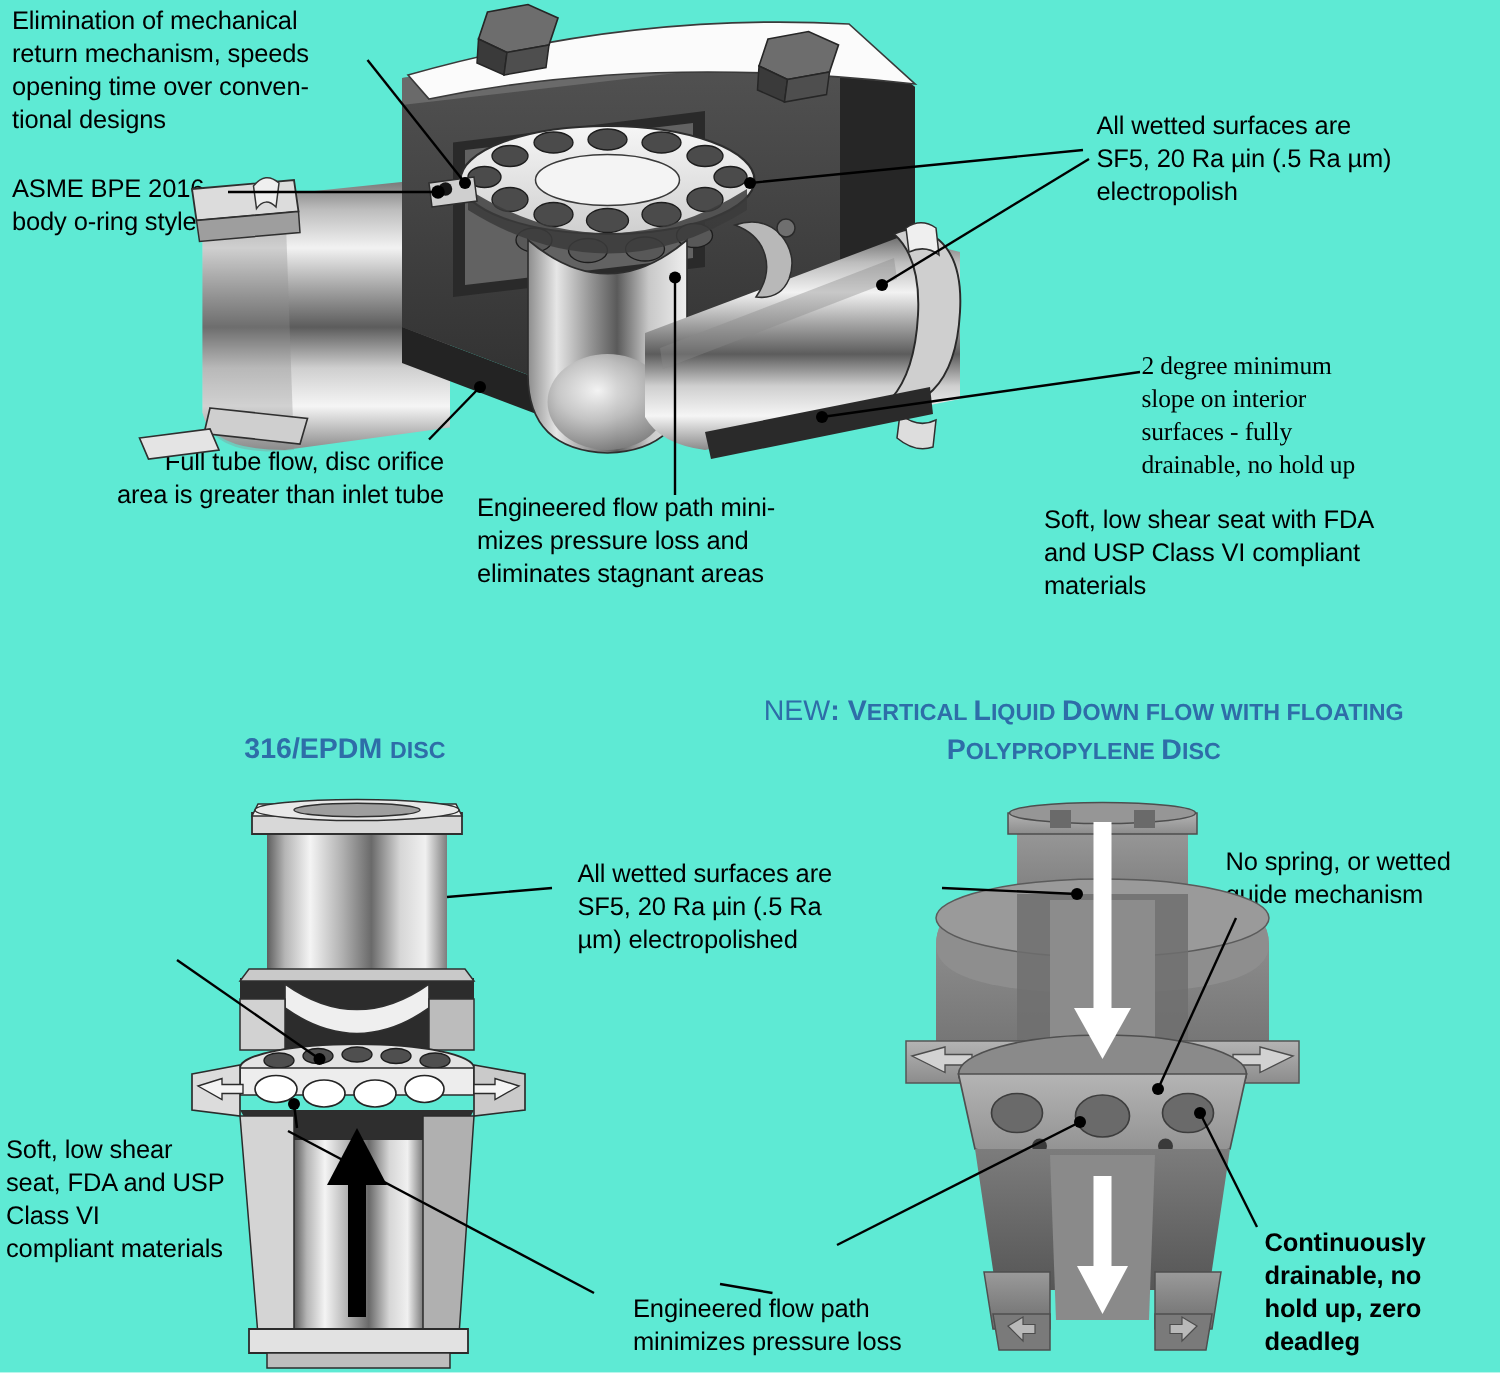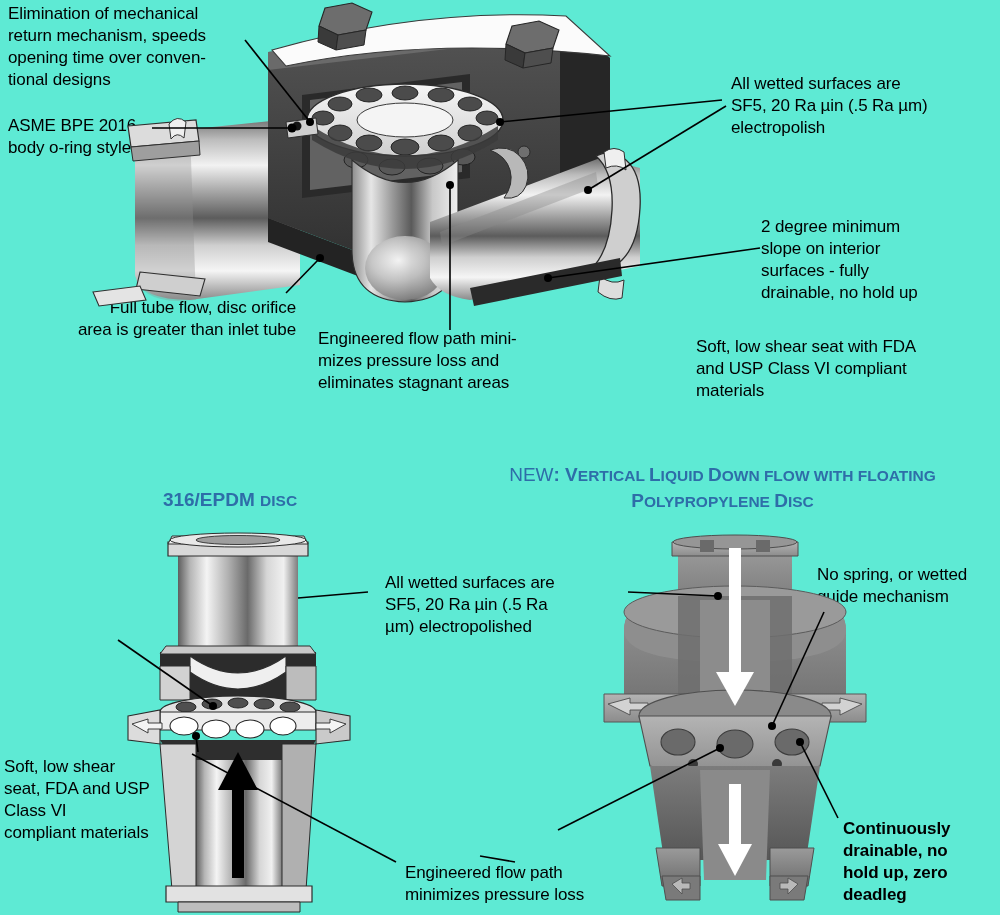"2 degree minimum" div.callout { font-family: none -> Liberation Serif, serif; top: 216px -> 233px }
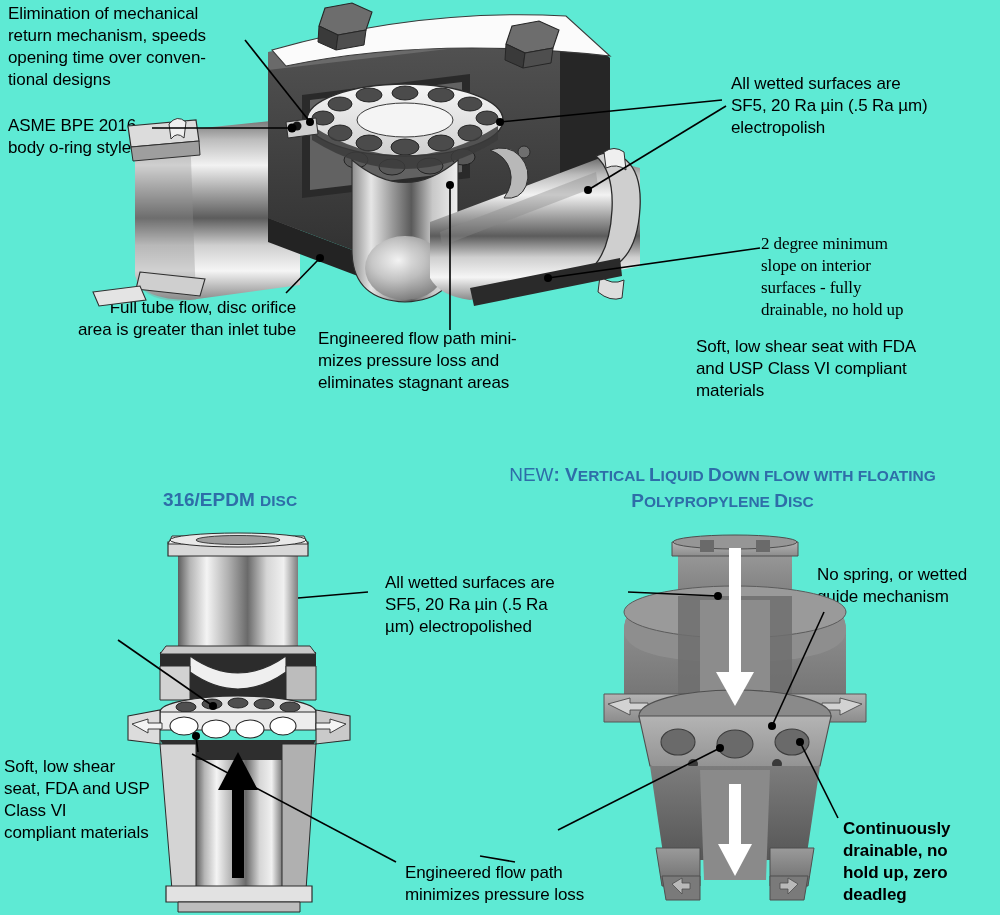"Engineered flow path" div.callout { left: 405px -> 422px }
